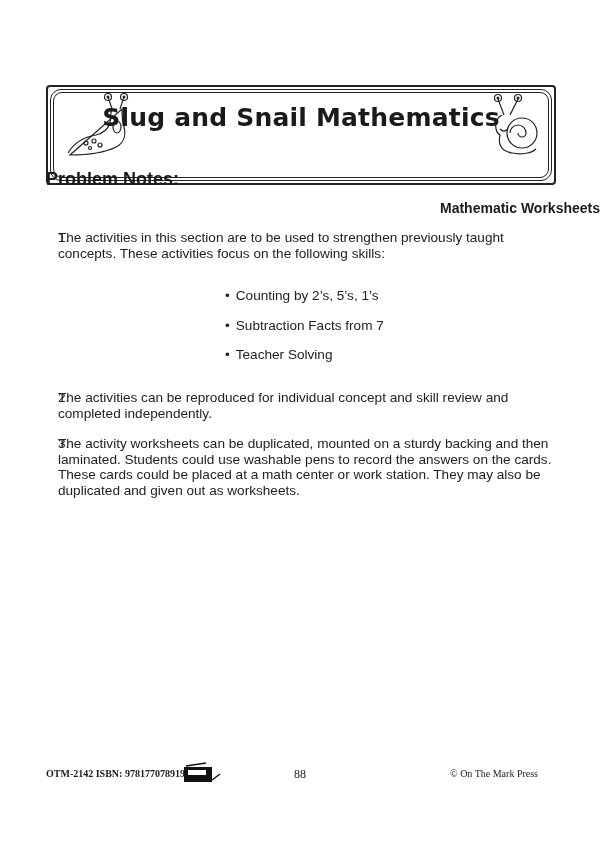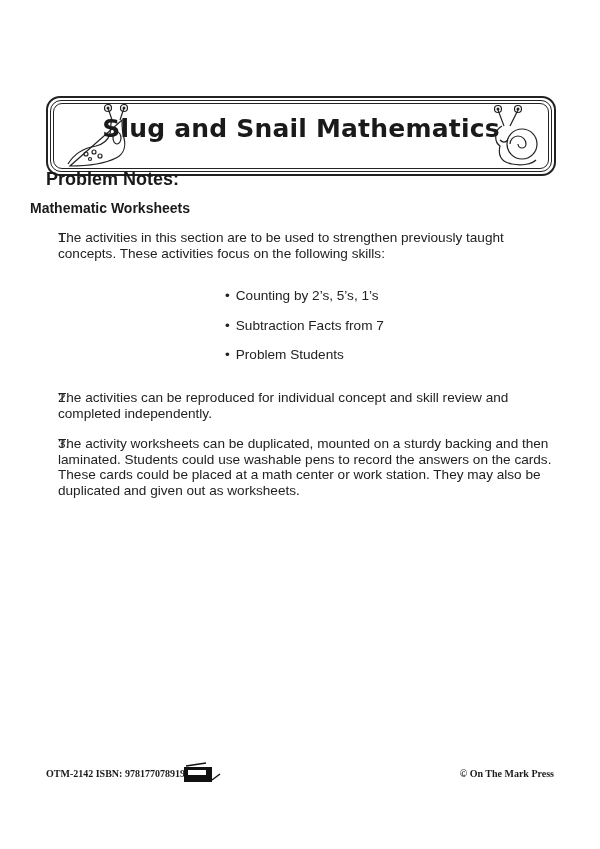"Slug and Snail Mathematics" .banner { border-radius: 14px -> 4px; height: 80px -> 100px; margin-top: 11px -> none }
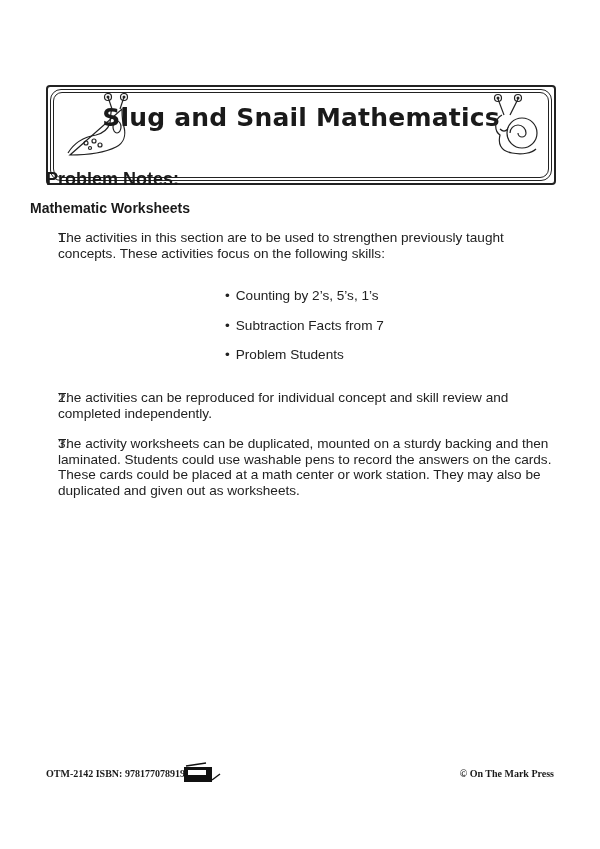"Mathematic Worksheets" .sub-heading { text-align: left -> right }
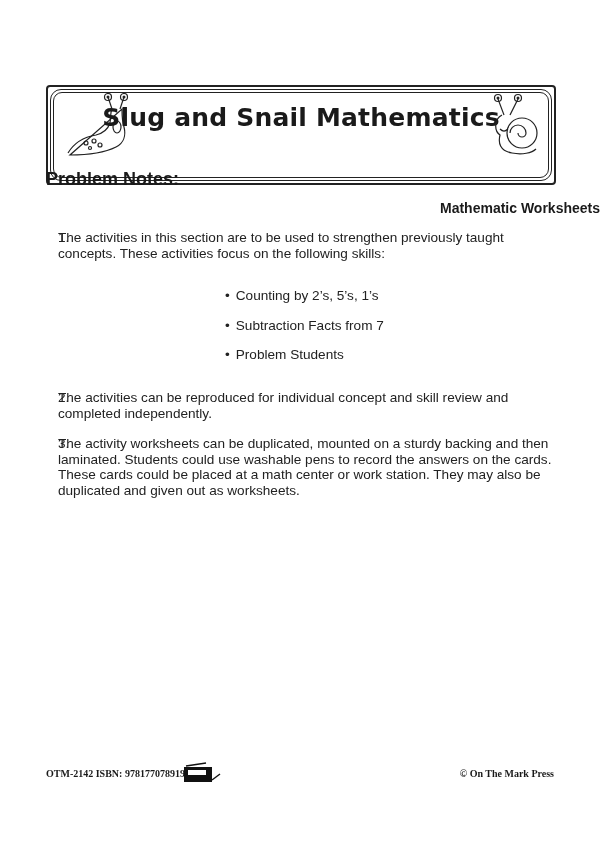"Problem Students" span { text: Problem Students -> Teacher Solving }
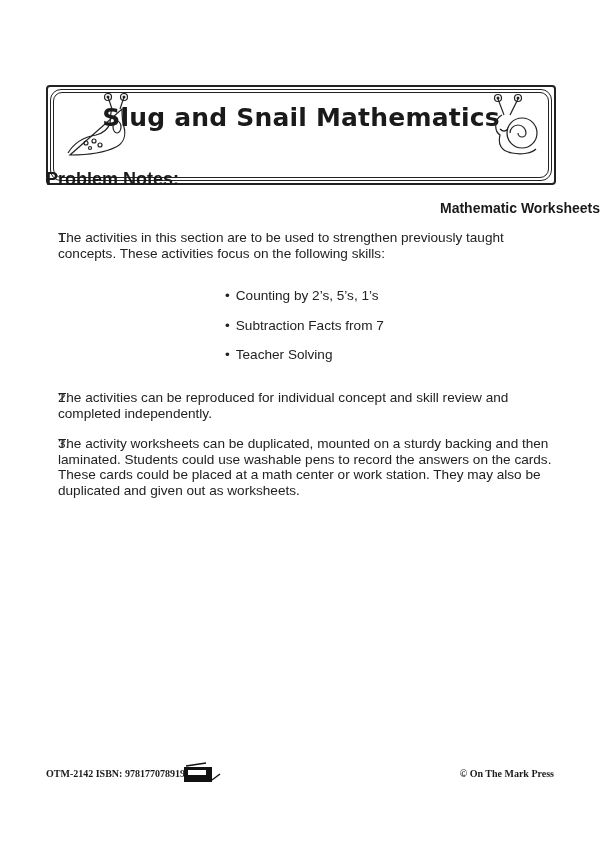"88" span.footer-page { html: none -> <span>88</span> }
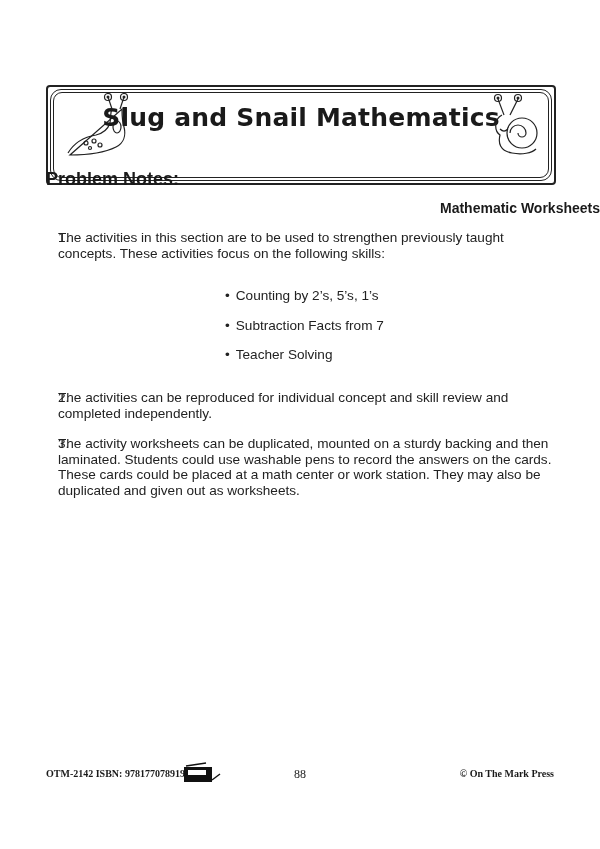"© On The Mark Press" .footer-right { font-weight: bold -> normal; right: 0 -> 16px }
